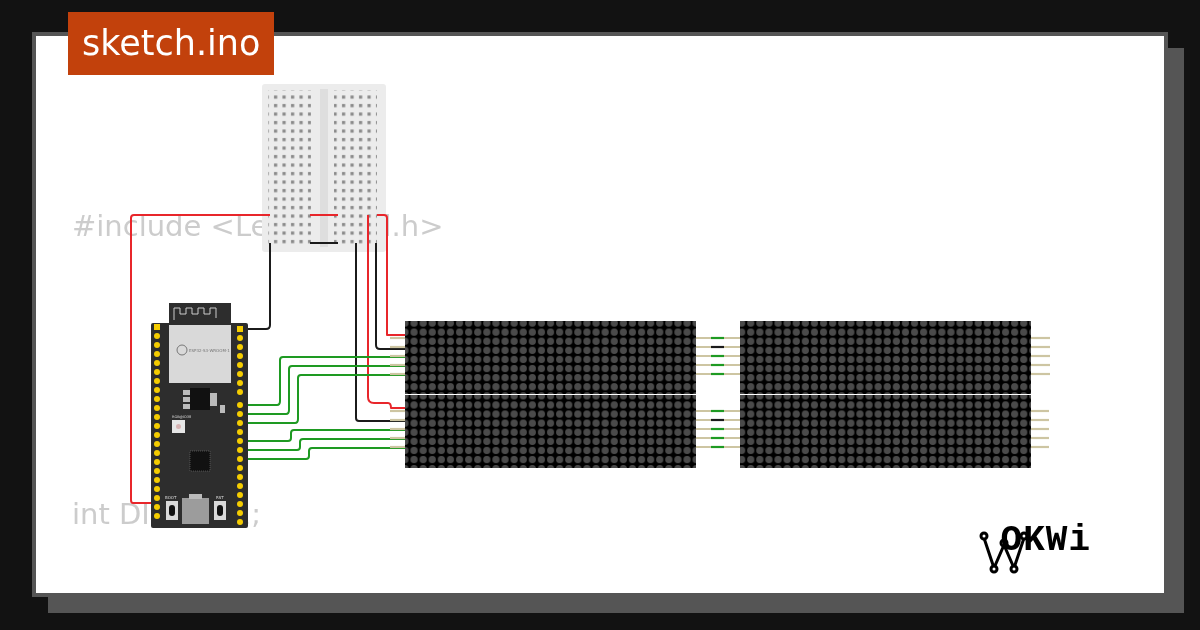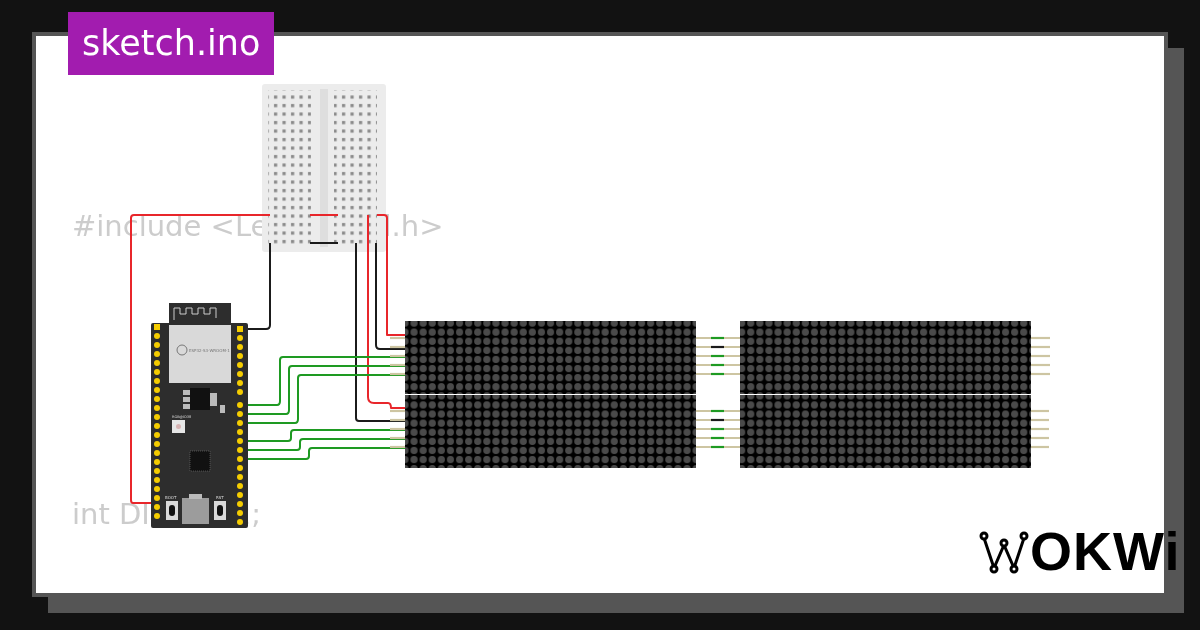"sketch.ino" .tab { background: #a21caf -> #c2410c }
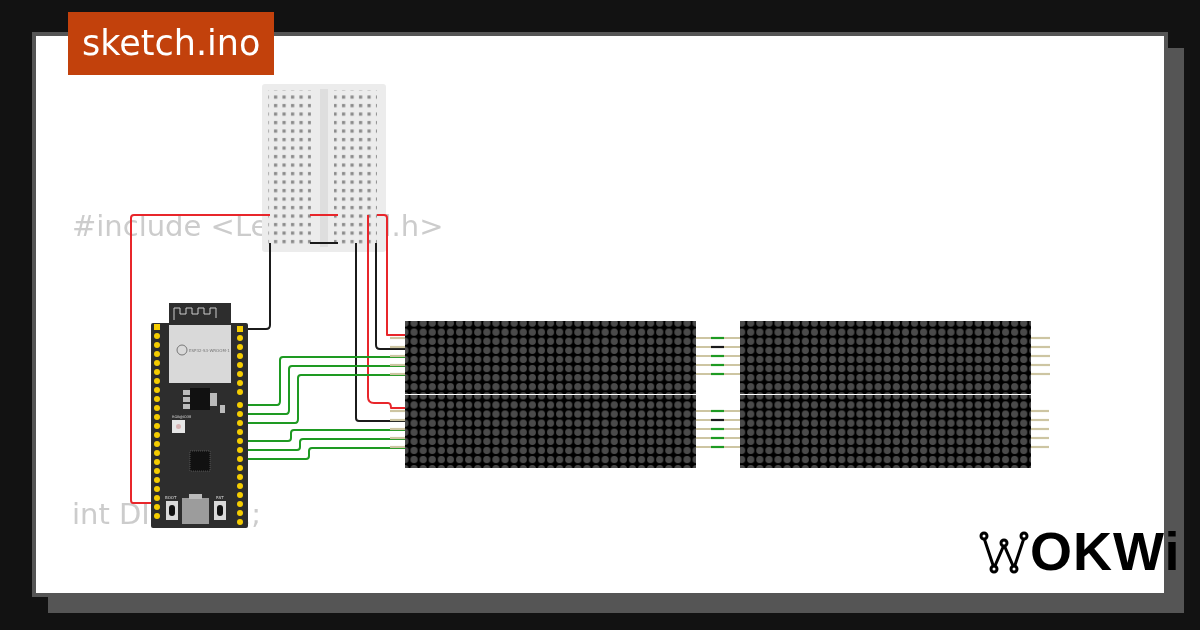"OKWi" .logo { font-family: Liberation Sans, sans-serif -> Liberation Mono, monospace; font-size: 54px -> 36px }
